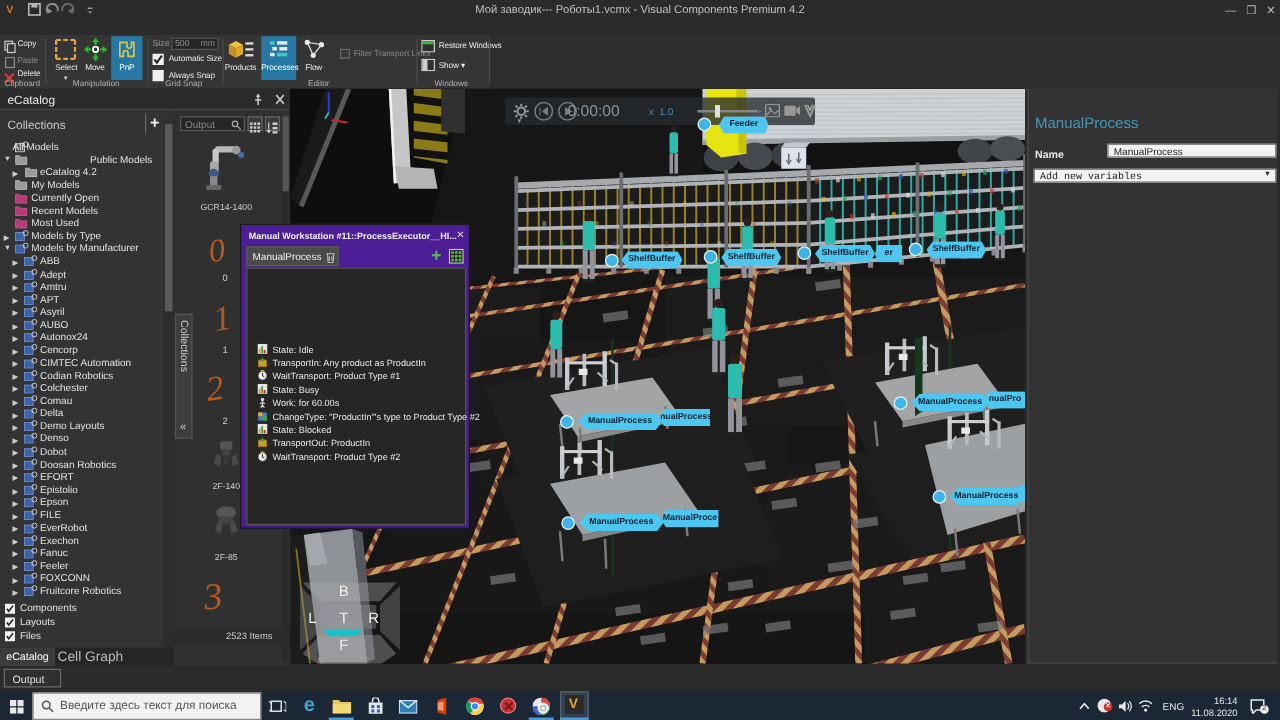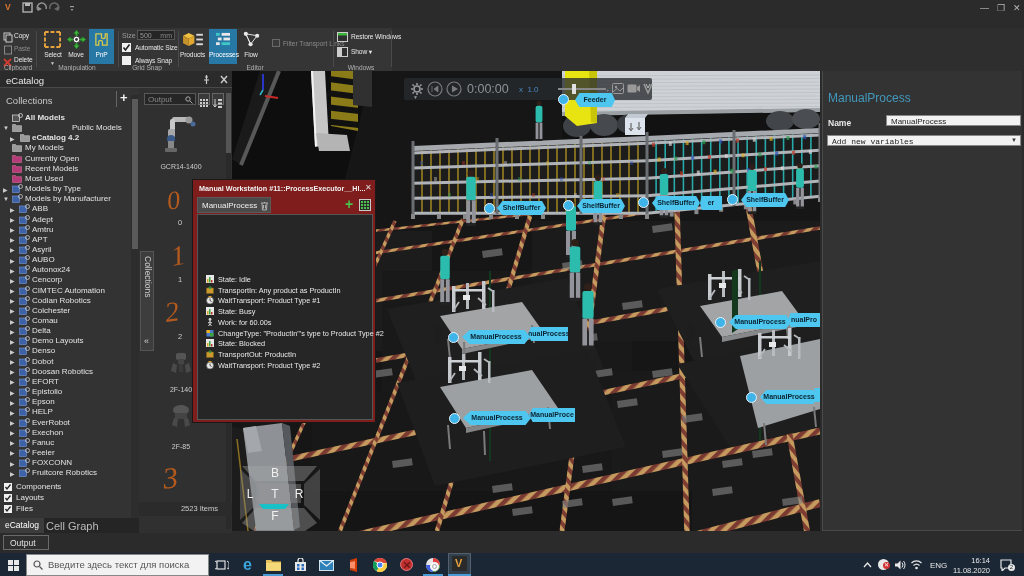"Мой заводик--- Роботы1.vcmx - Visual" div { html: none -> <div>Мой заводик--- Роботы1.vcmx - Visual Components Premium 4.2</div> }
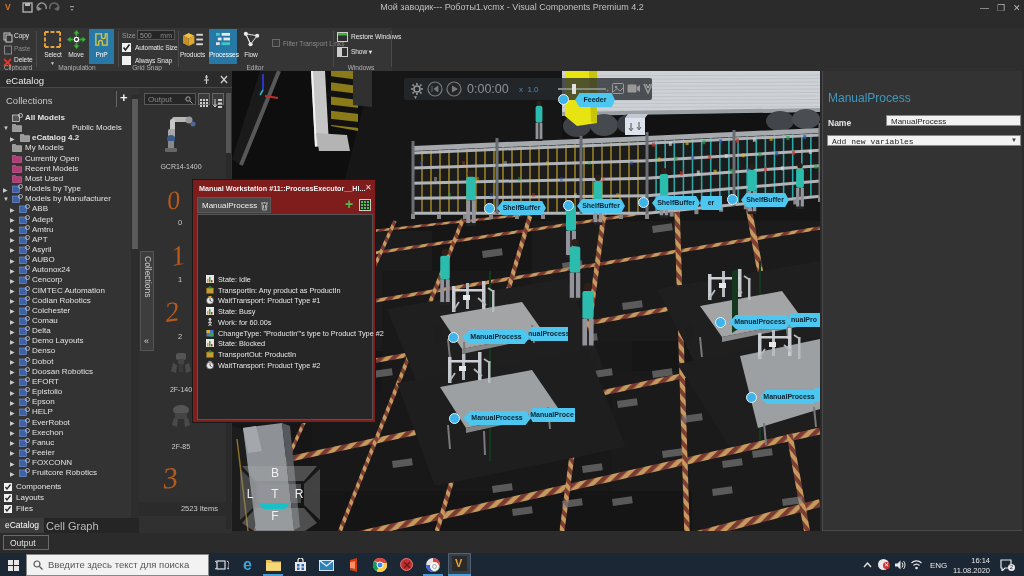"0:00:00" div.abs { left: 467px -> 454px }
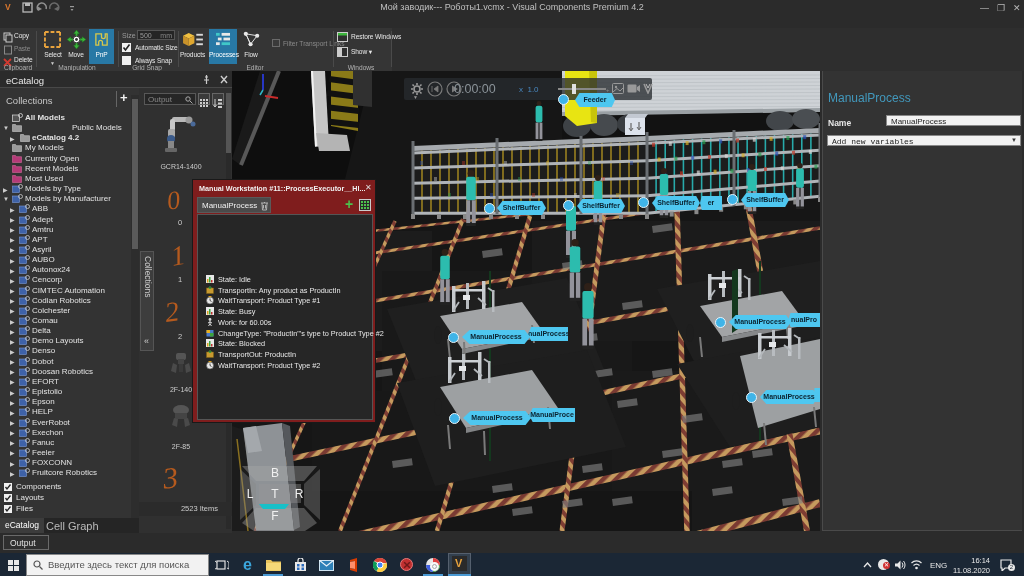"All Models" div.treerow { font-weight: bold -> normal; left: 25px -> 10px }
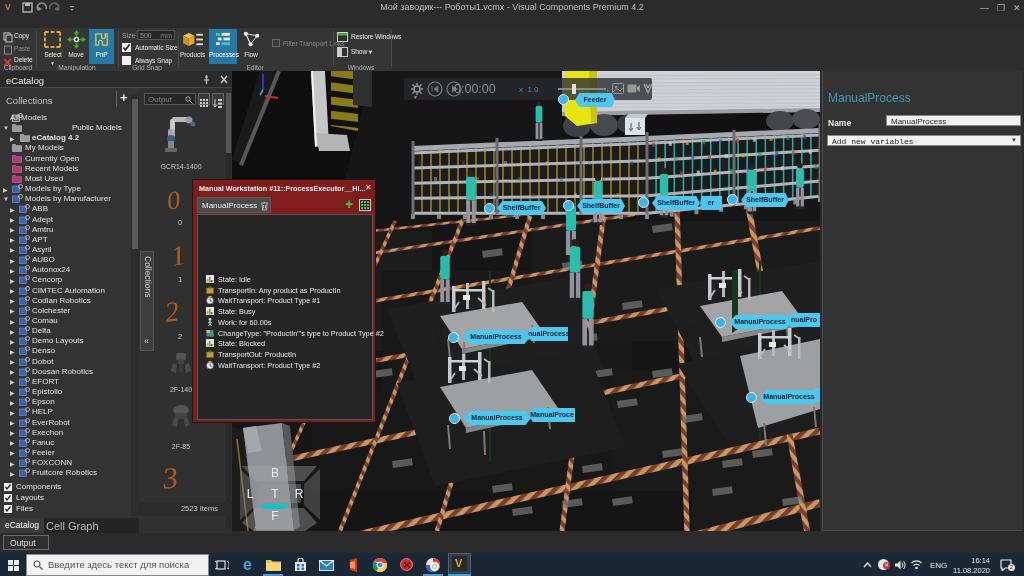"eCatalog 4.2" div.treerow { font-weight: bold -> none }
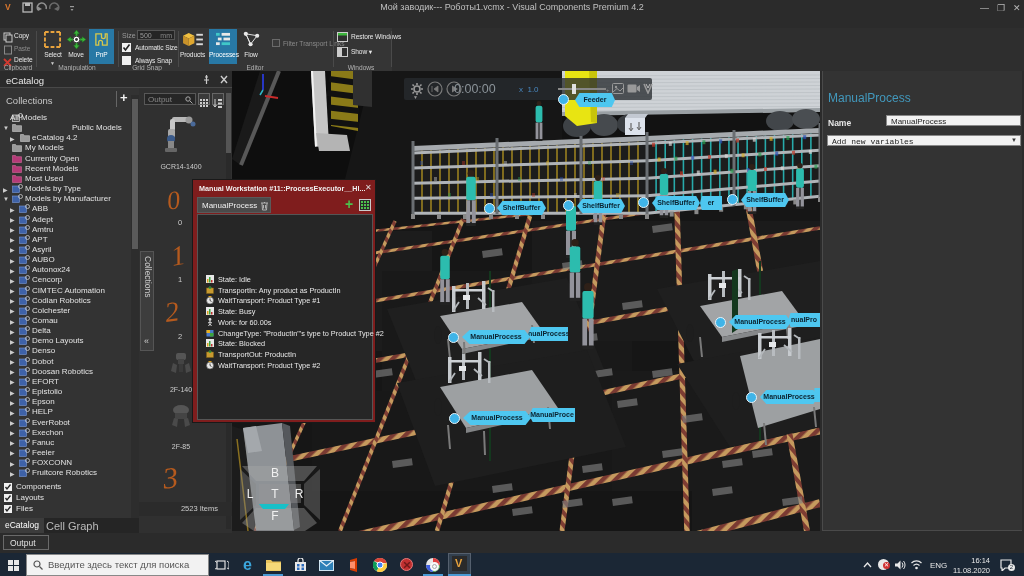"Manual Workstation" div.abs { background: #7f1d1d -> #4c1d95 }
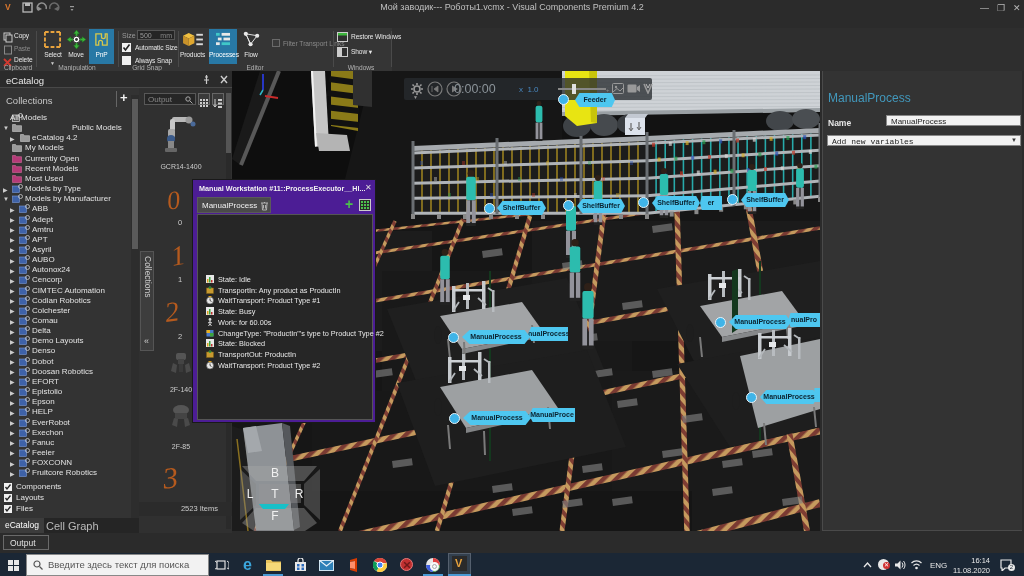"HELP" div.treerow { text: HELP -> FILE }
